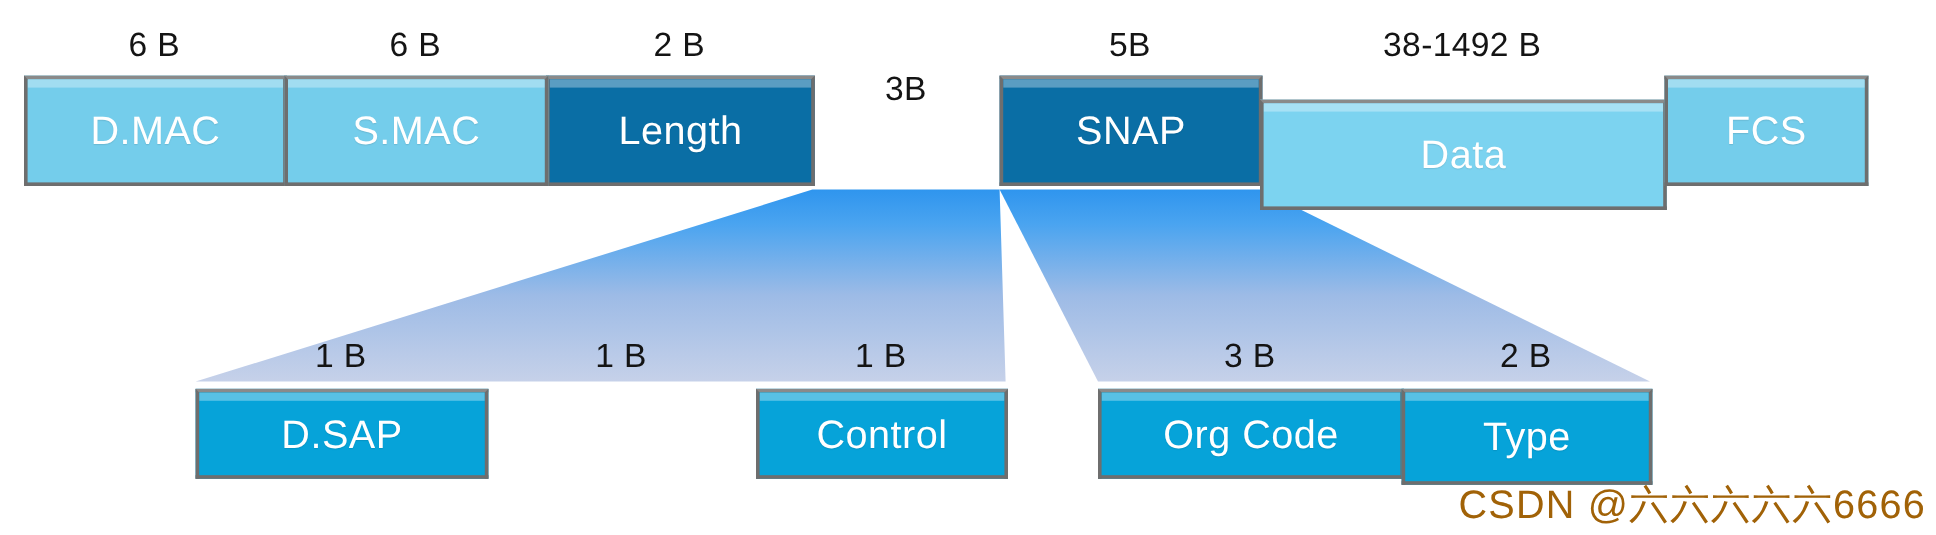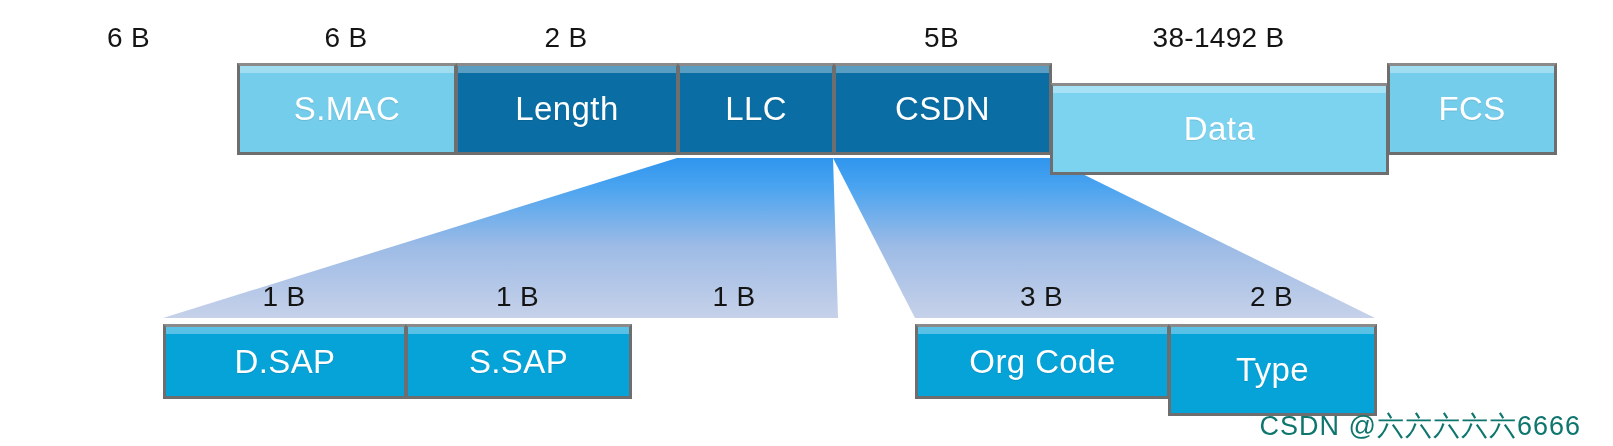"D.MAC" div.field-box { html: none -> <div> <span>D.MAC</span> </div> }
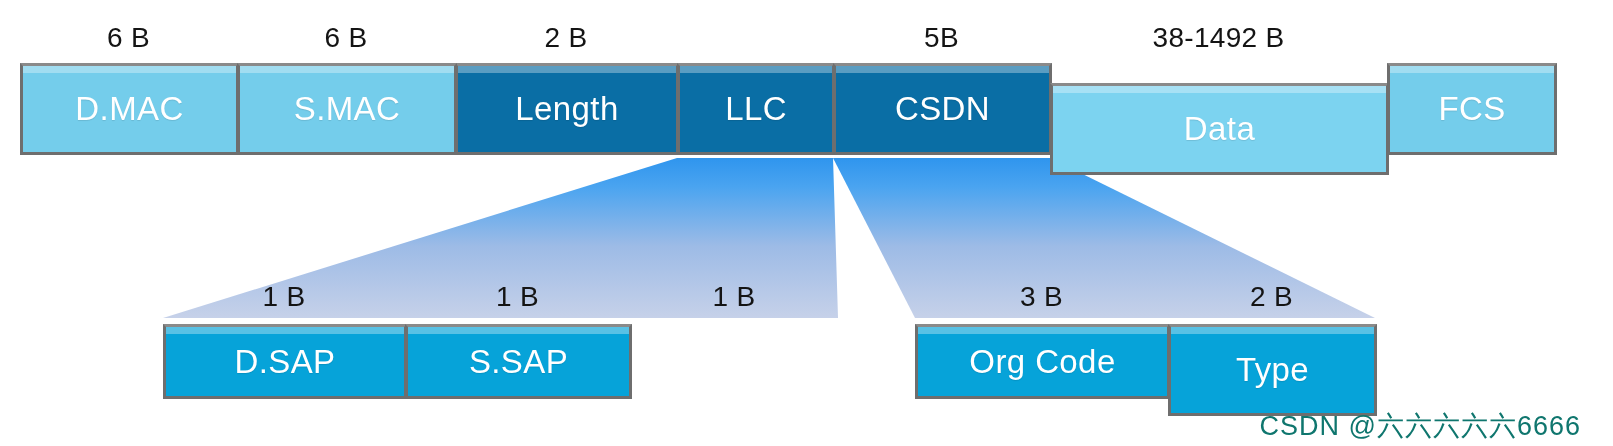"LLC" div.field-box { html: <div> <span>LLC</span> </div> -> none }
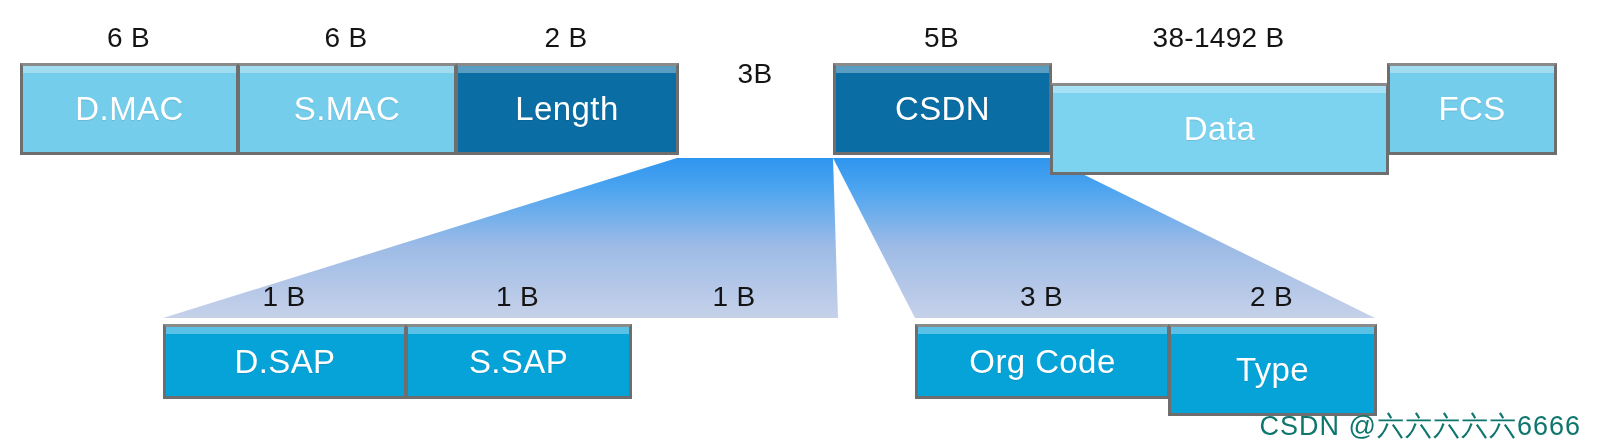"CSDN" span.box-label { text: CSDN -> SNAP }
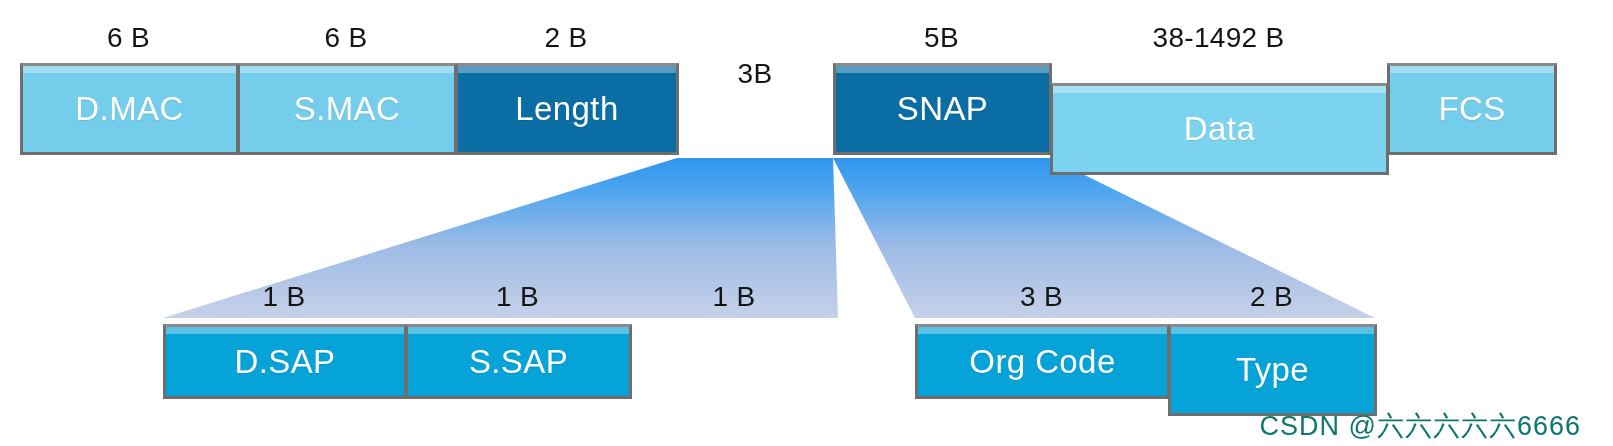"S.SAP" div.field-box { html: <div> <span>S.SAP</span> </div> -> none }
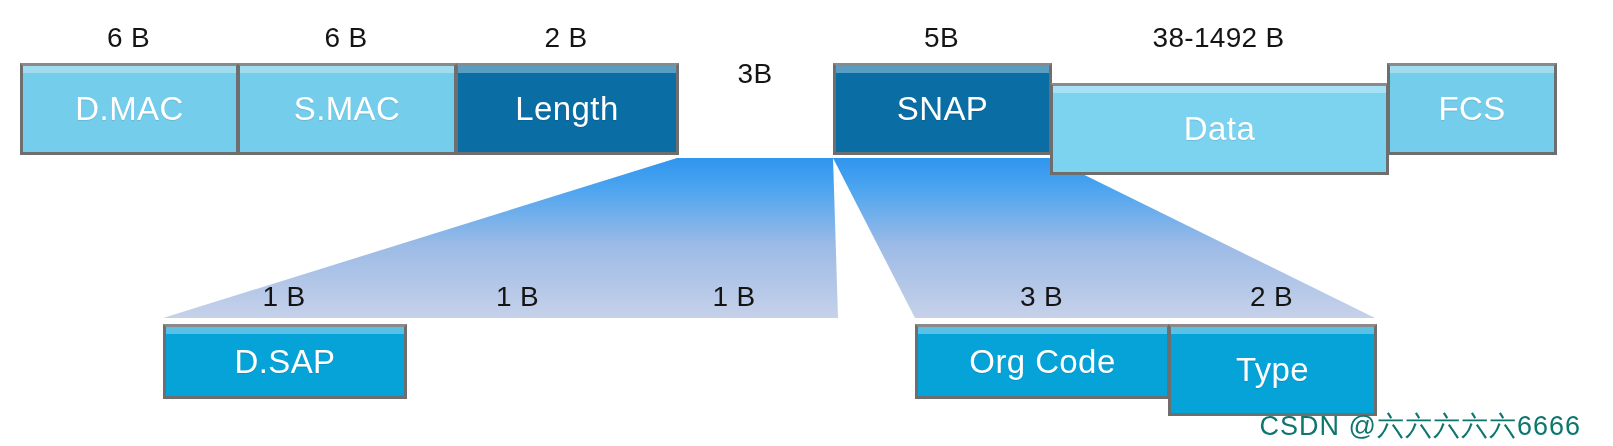"Control" div.field-box { html: none -> <div> <span>Control</span> </div> }
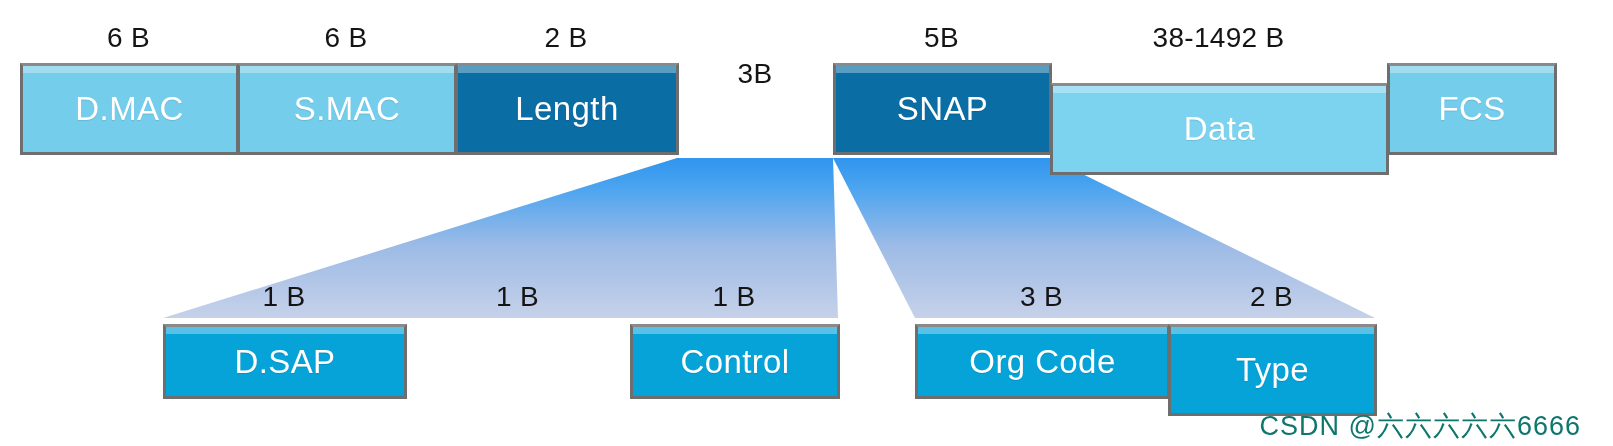"Type" div.field-box { height: 92px -> 80px }
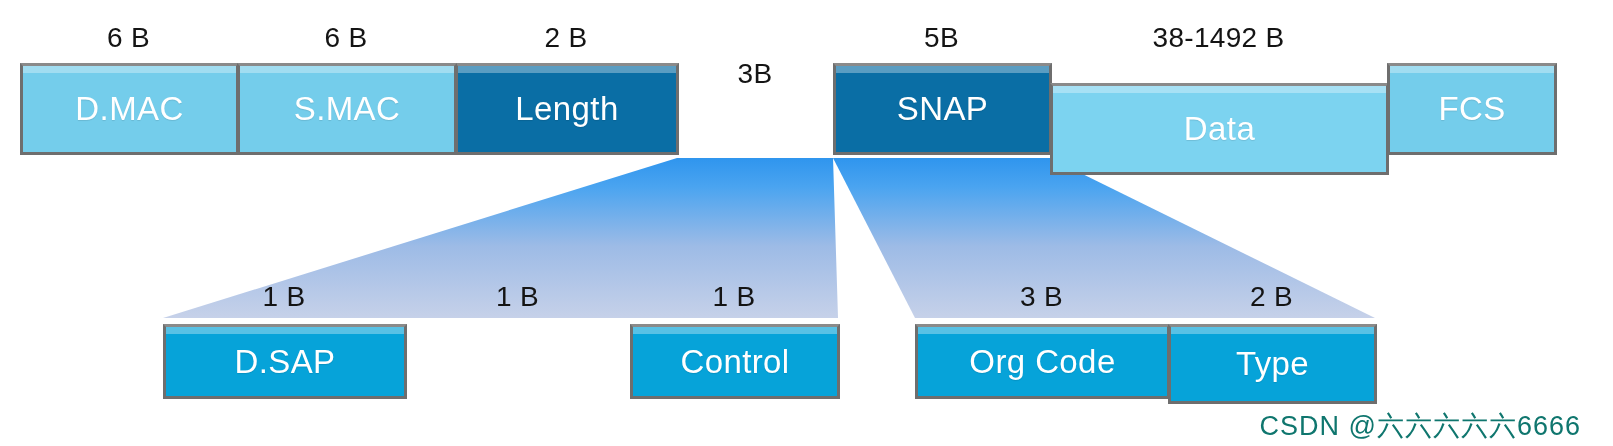"CSDN @六六六六六6666" #watermark { color: #0f766e -> #a16207; font-size: 27px -> 33px; right: 32px -> 8px }
